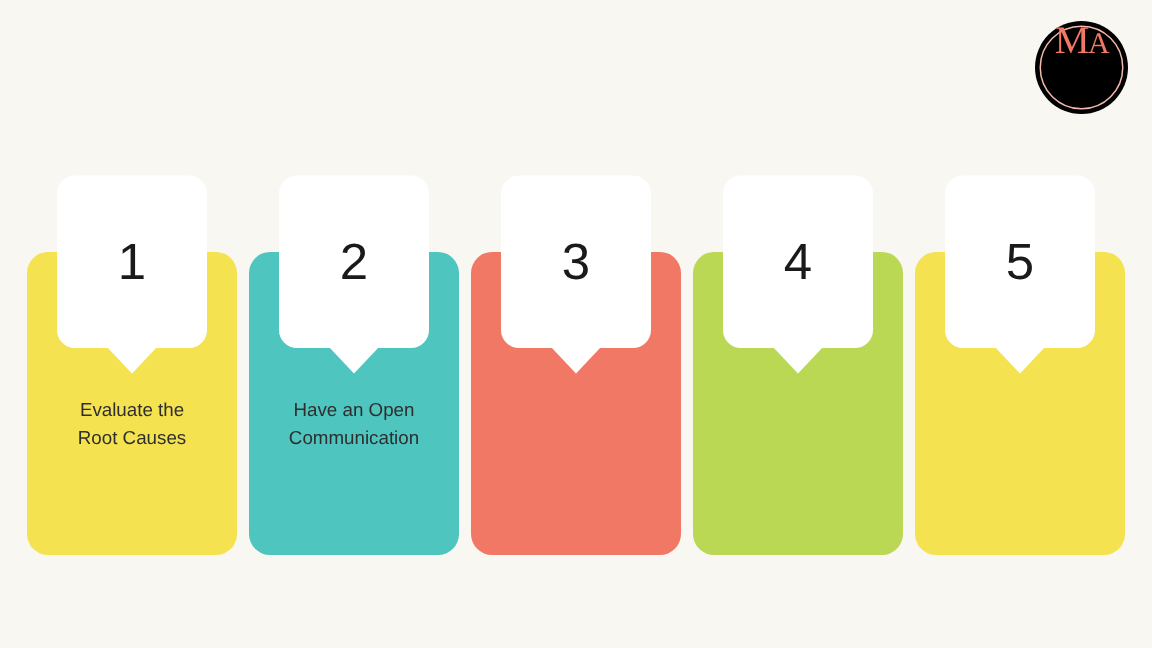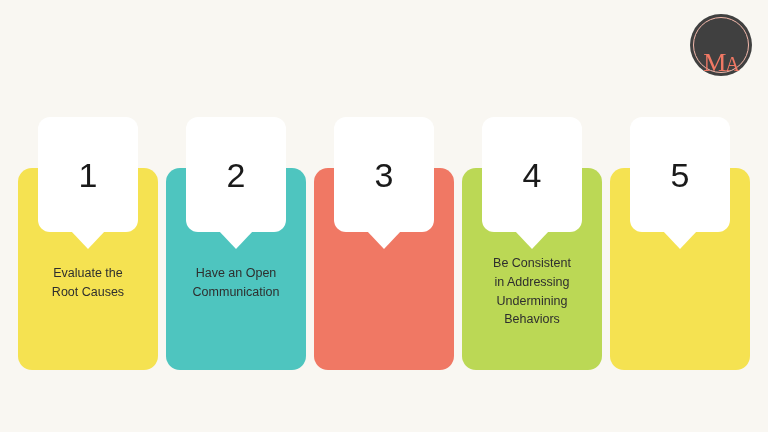"MA" .logo { align-items: flex-end -> flex-start; background: #404040 -> #000000 }
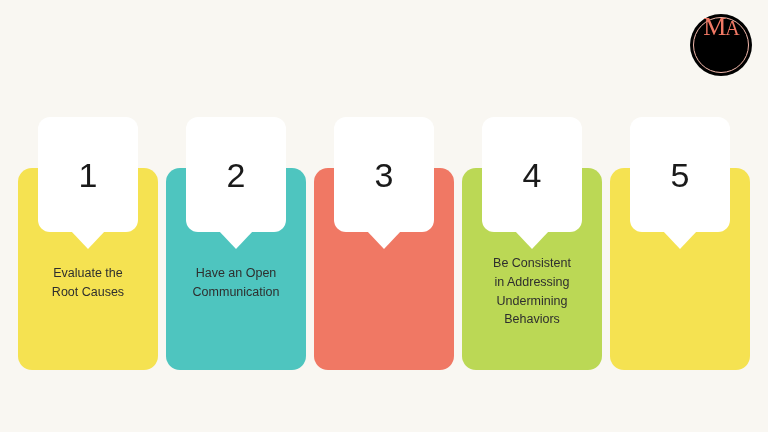"Be Consistent" div.step-label { html: <div>Be Consistent in Addressing Undermining Behaviors</div> -> none }
